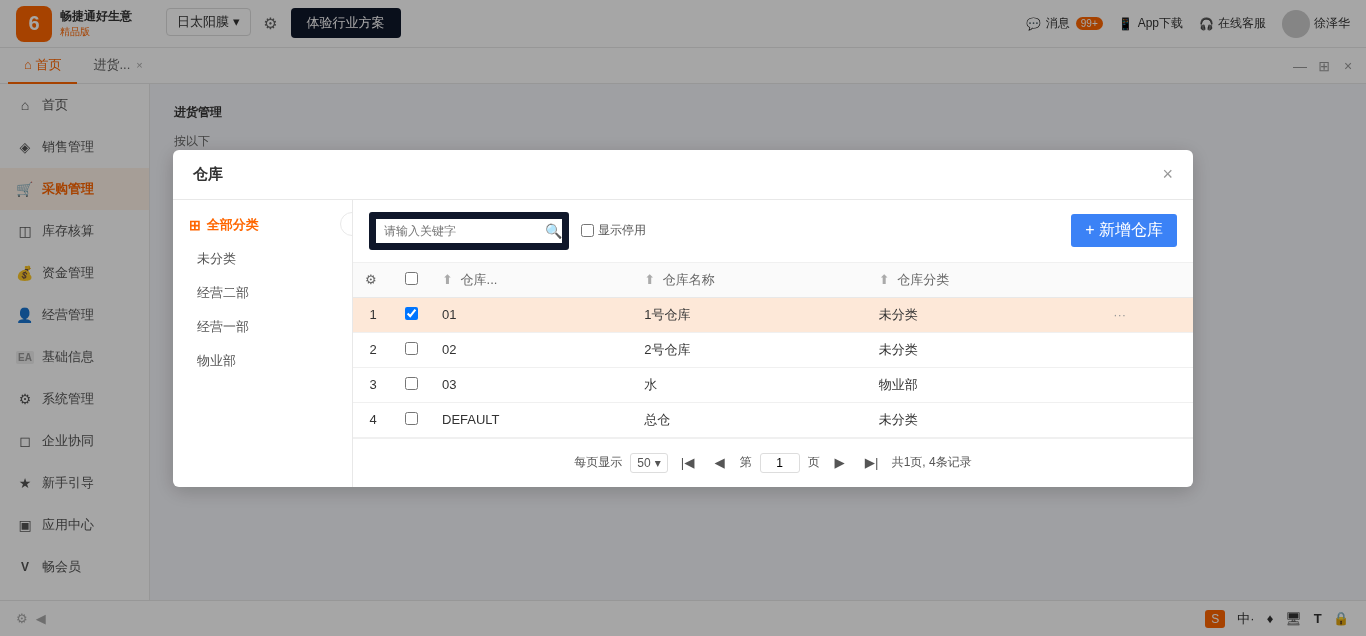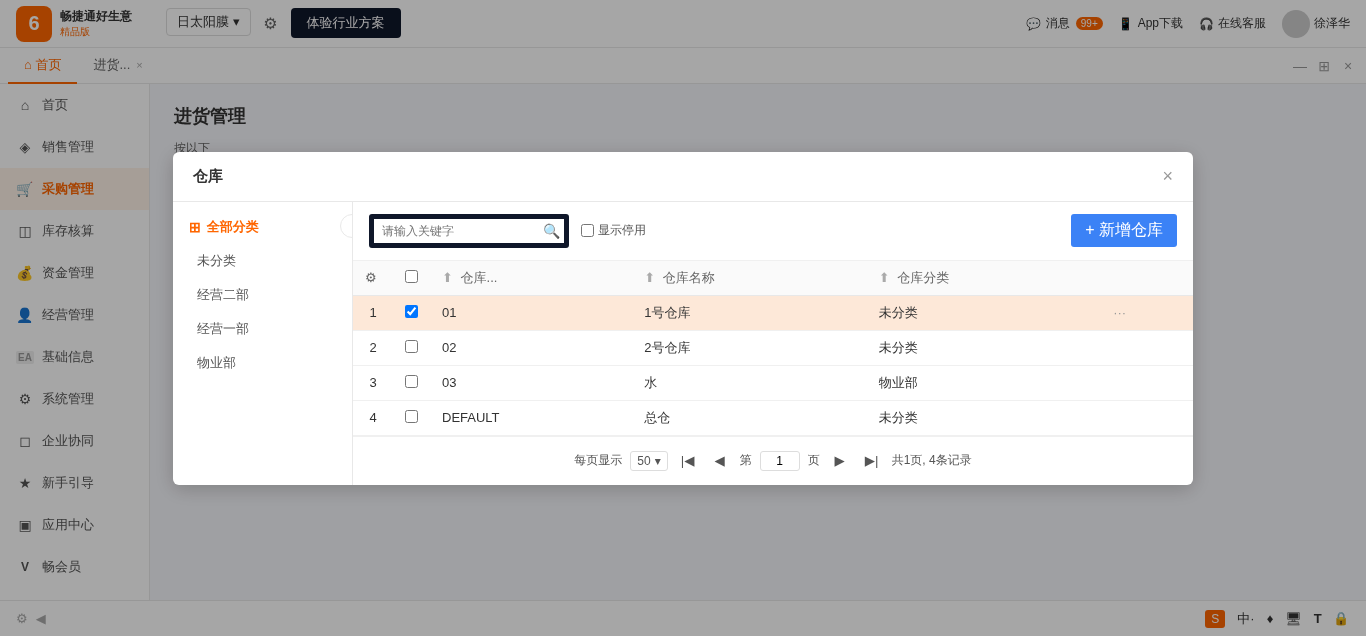"进货管理" .page-title { font-size: 18px -> 12px }
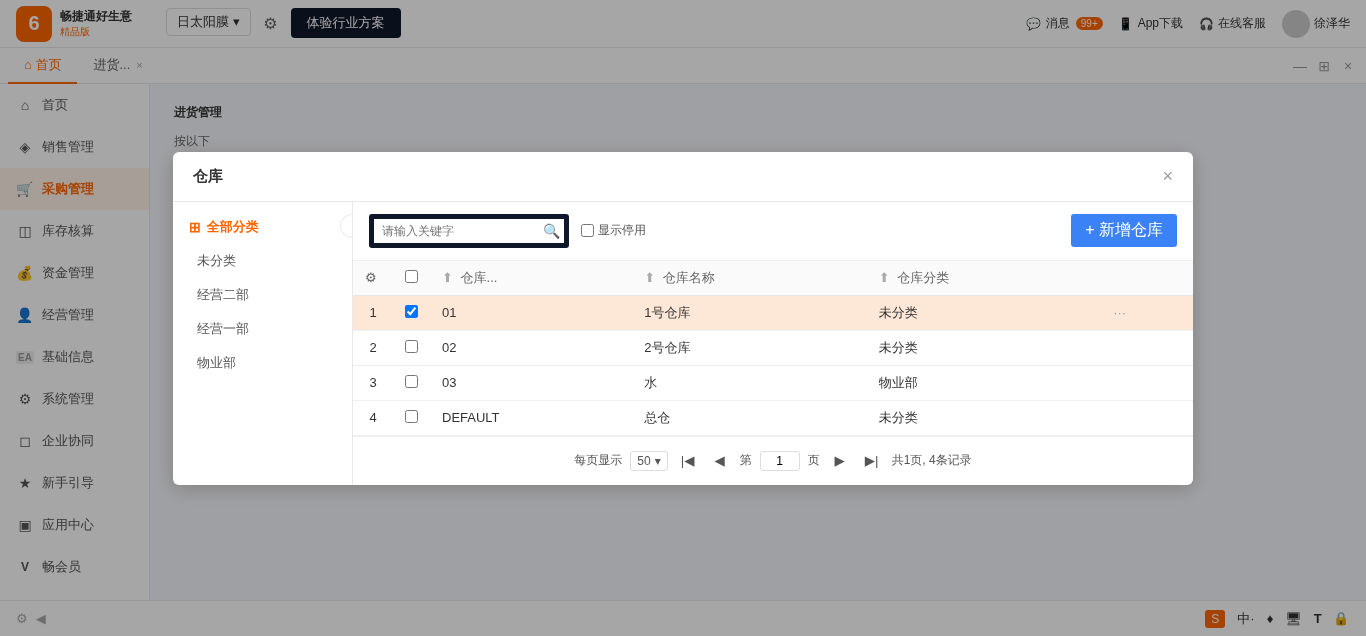"请输入关键字" .search-box { border: 5px solid #0f172a -> 7px solid #0f172a }
